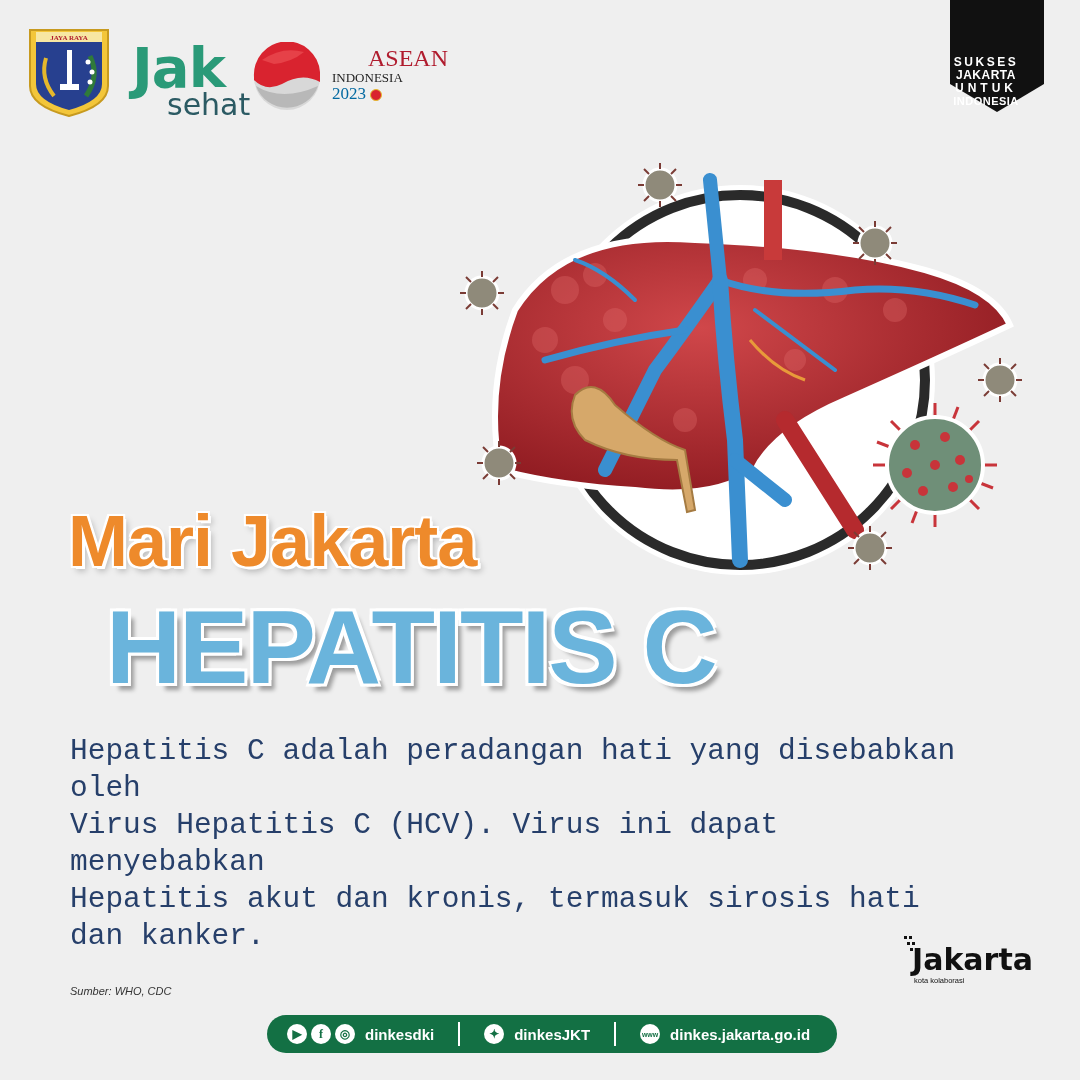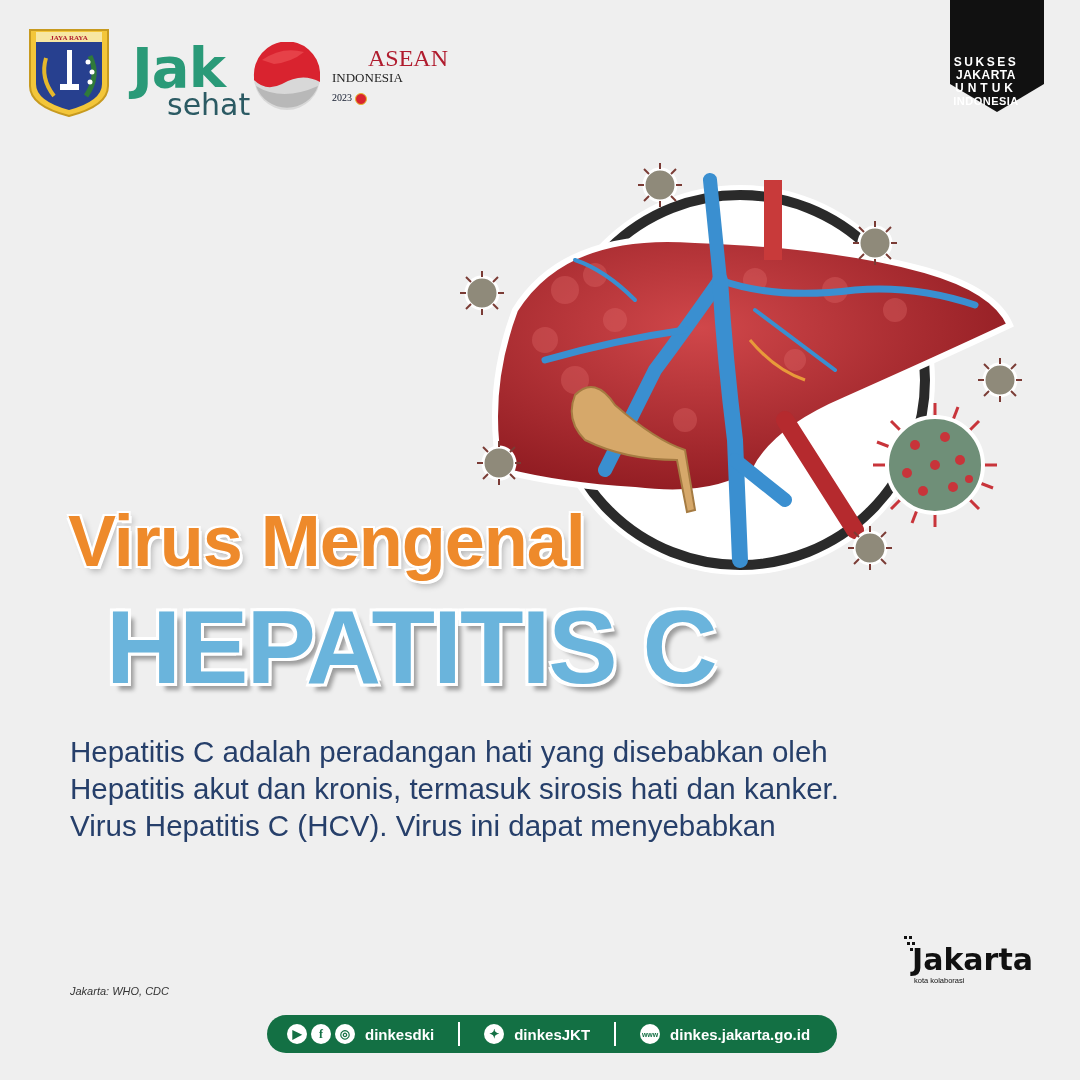"2023" .asean-text .a3 { color: #0f172a -> #0369a1; font-size: 10px -> 17px; margin-top: 8px -> none }
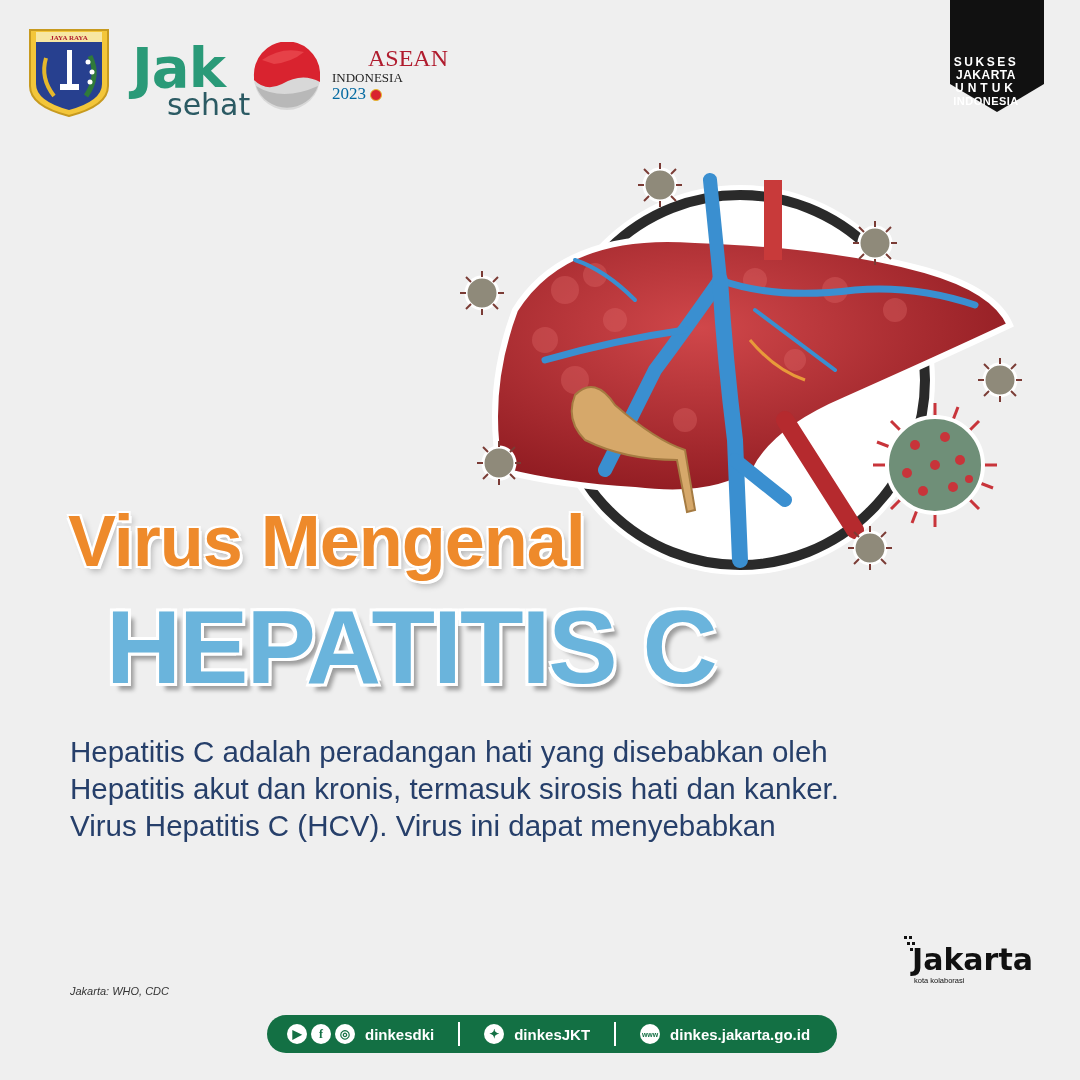"Virus Mengenal" div.abs { text: Virus Mengenal -> Mari Jakarta }
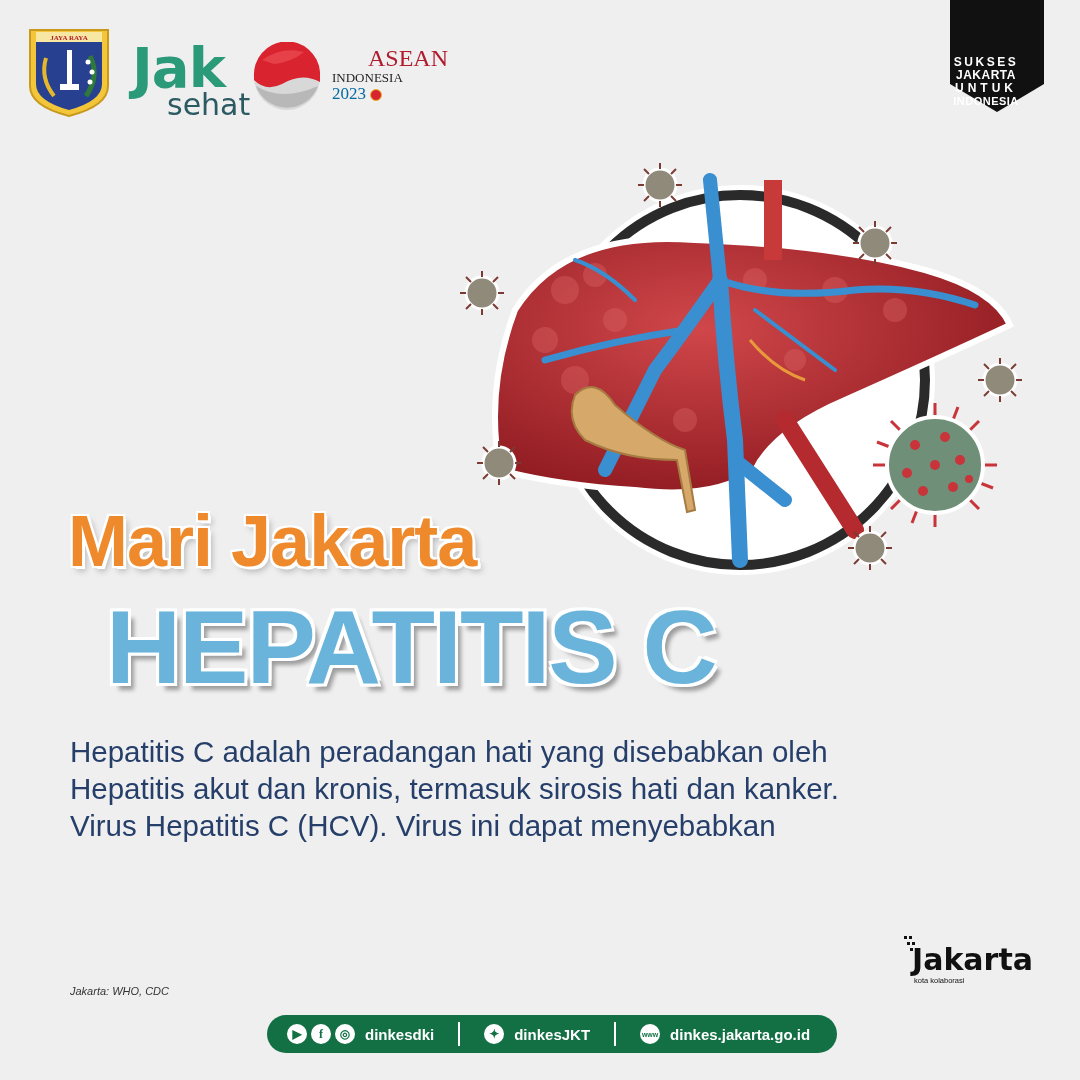"Hepatitis C adalah peradangan hati" .desc span { font-family: none -> Liberation Mono, monospace }
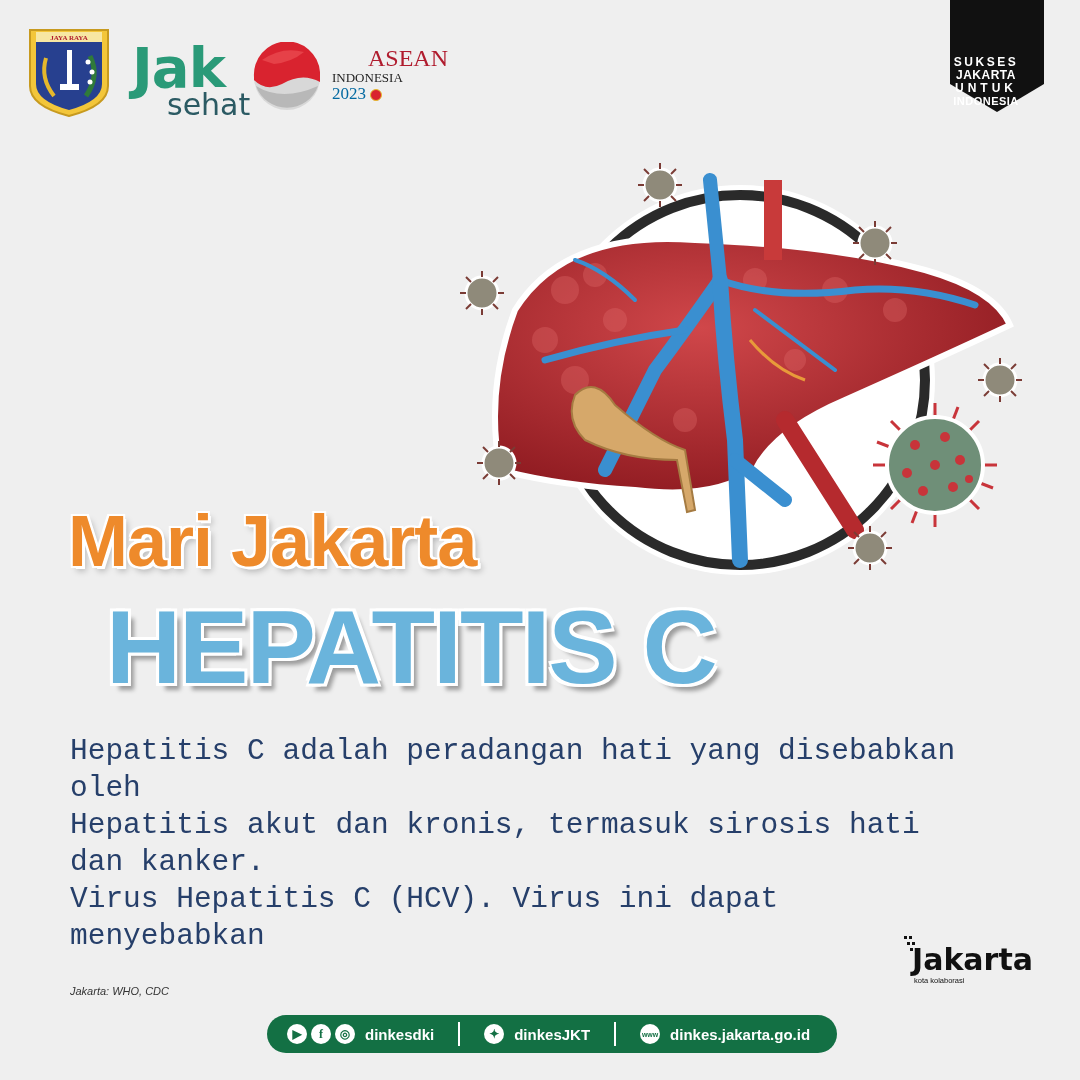"Hepatitis akut dan kronis, termasuk" span { order: before "Virus Hepatitis C (HCV). Virus" -> after "Virus Hepatitis C (HCV). Virus" }
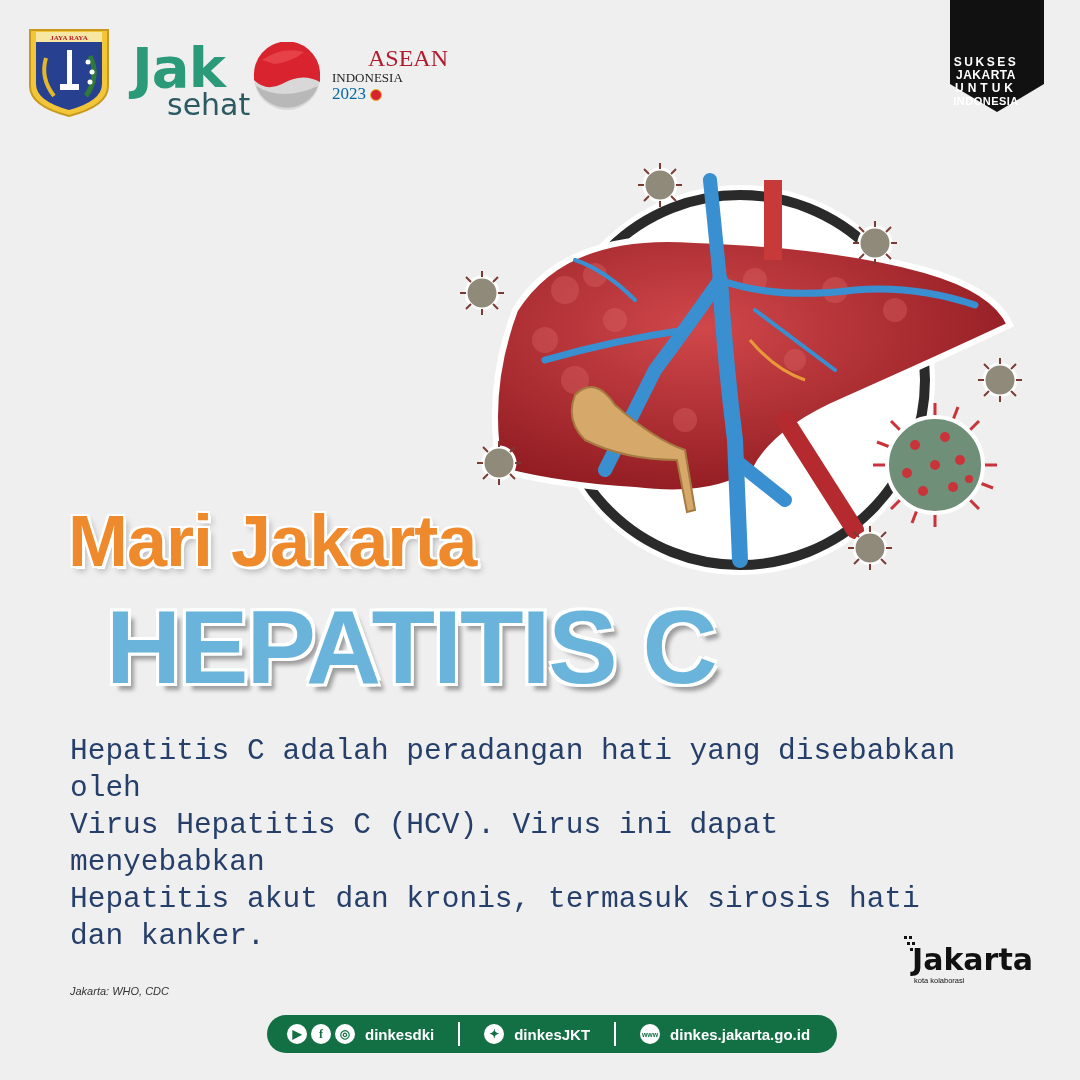"Jakarta: WHO, CDC" div.abs { text: Jakarta -> Sumber }
